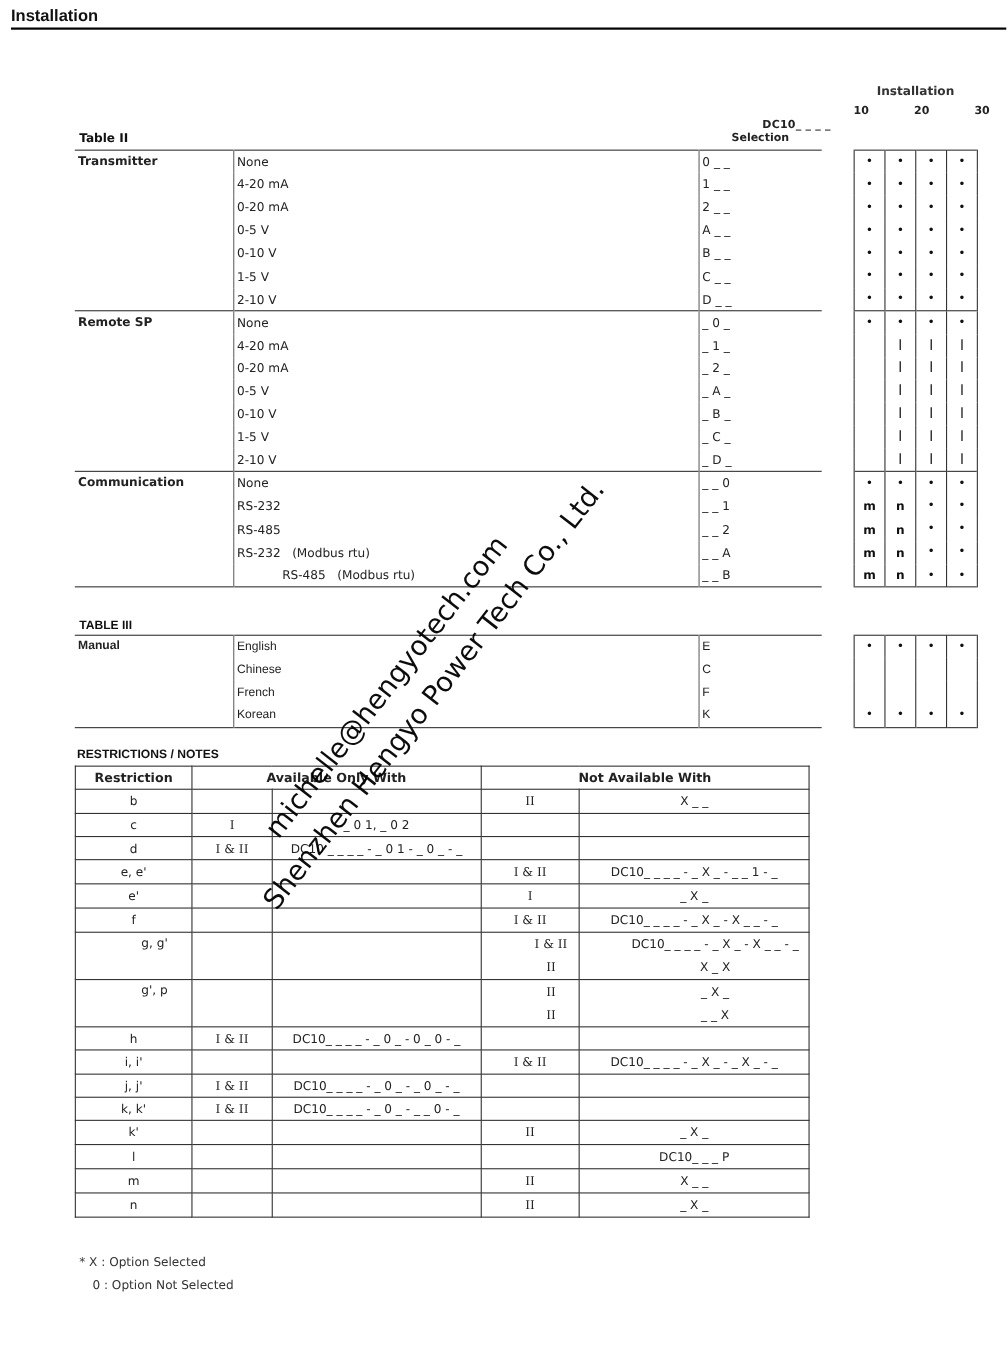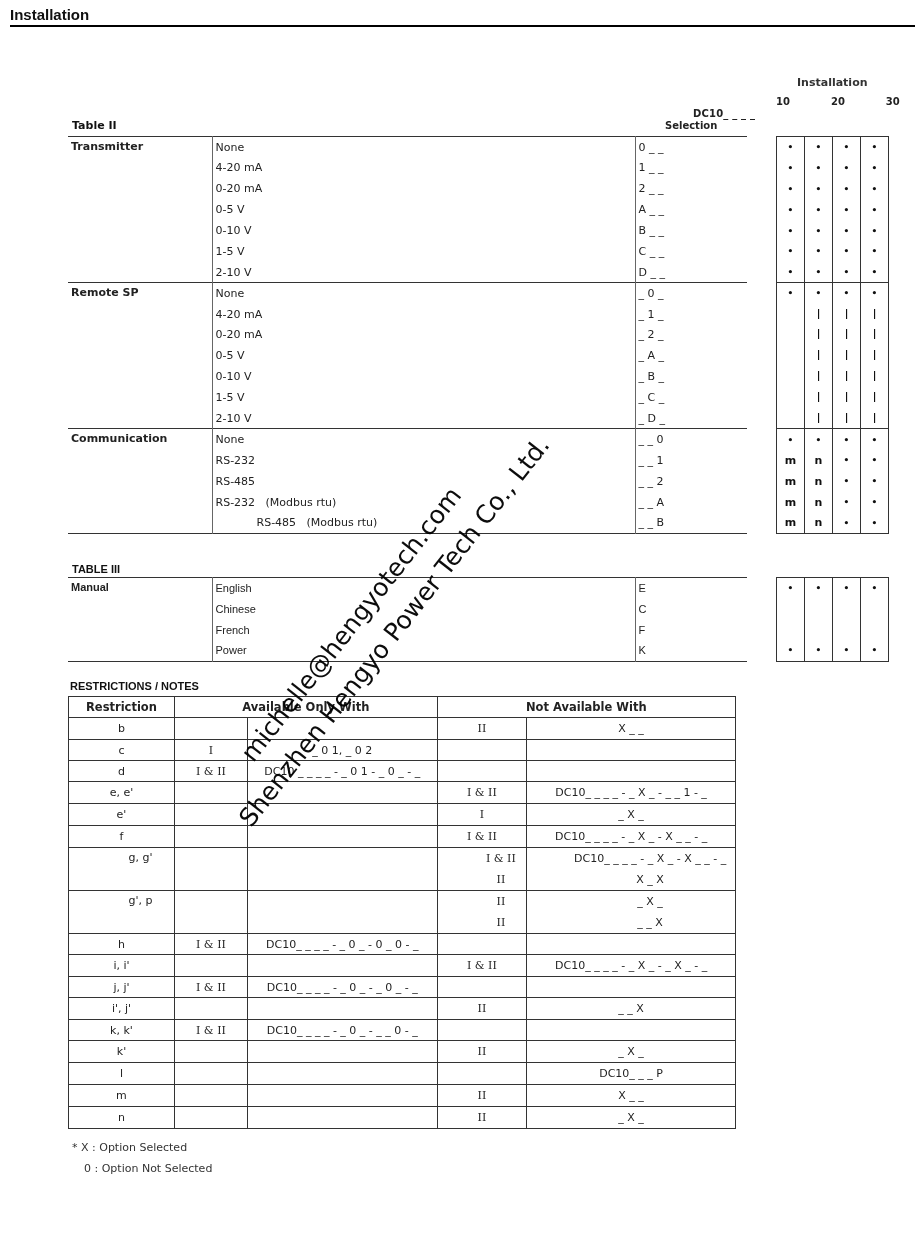"Power" td.opt { text: Power -> Korean }
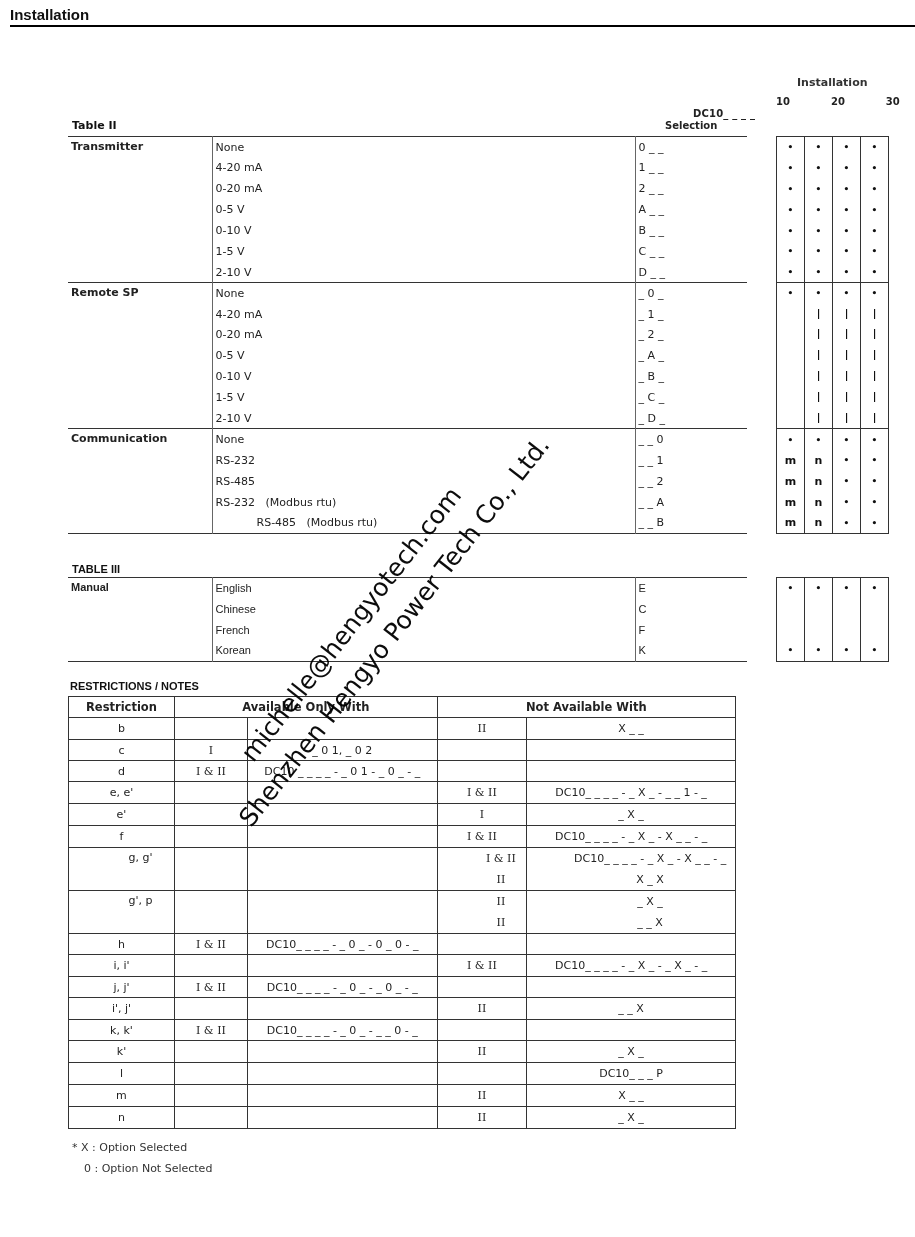"i', j'" tr { html: <tr> <td>i', j'</td> <td></td> <td></td> <td> <span>II</span> </td> <td> <span>_ _ X</span> </td> </tr> -> none }
